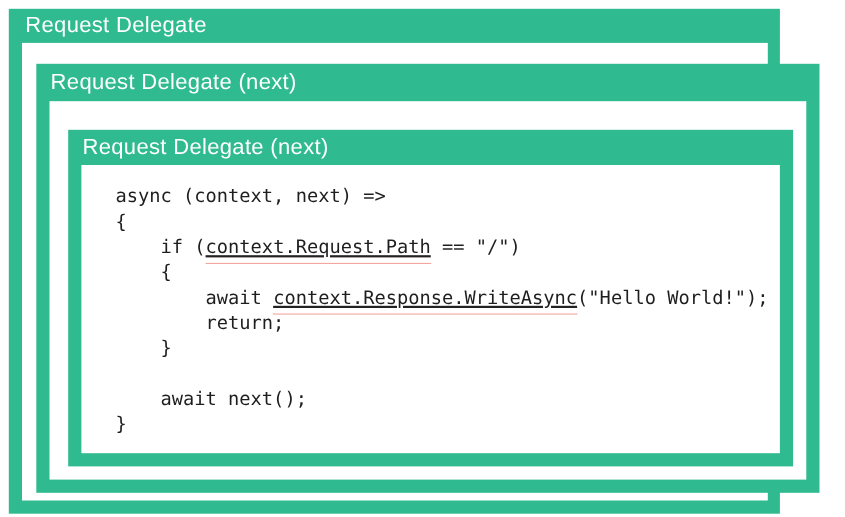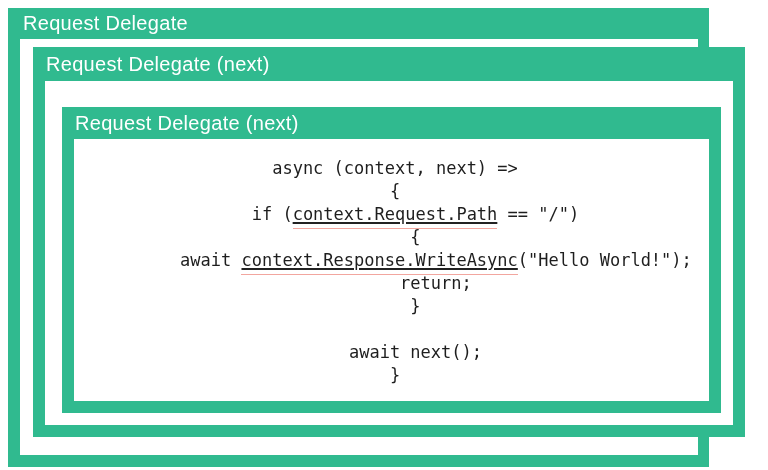"Request Delegate (next)" #box-middle { text-align: center -> none; top: 8px -> 19px }
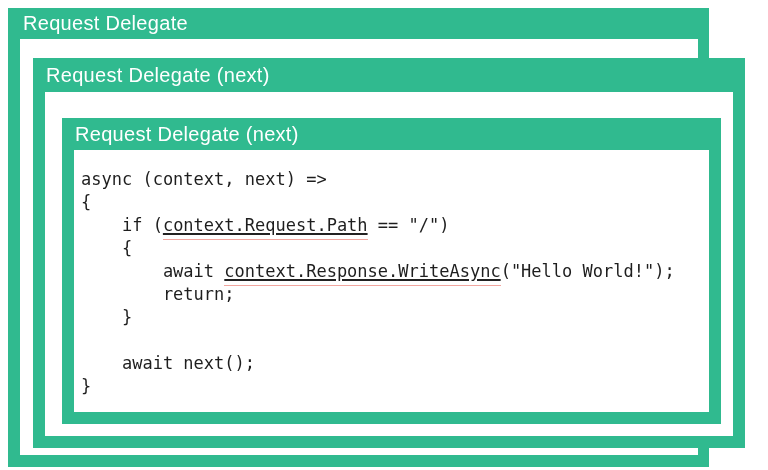"async (context, next) =>" #box-inner > .frame-body { padding-left: none -> 24px }
